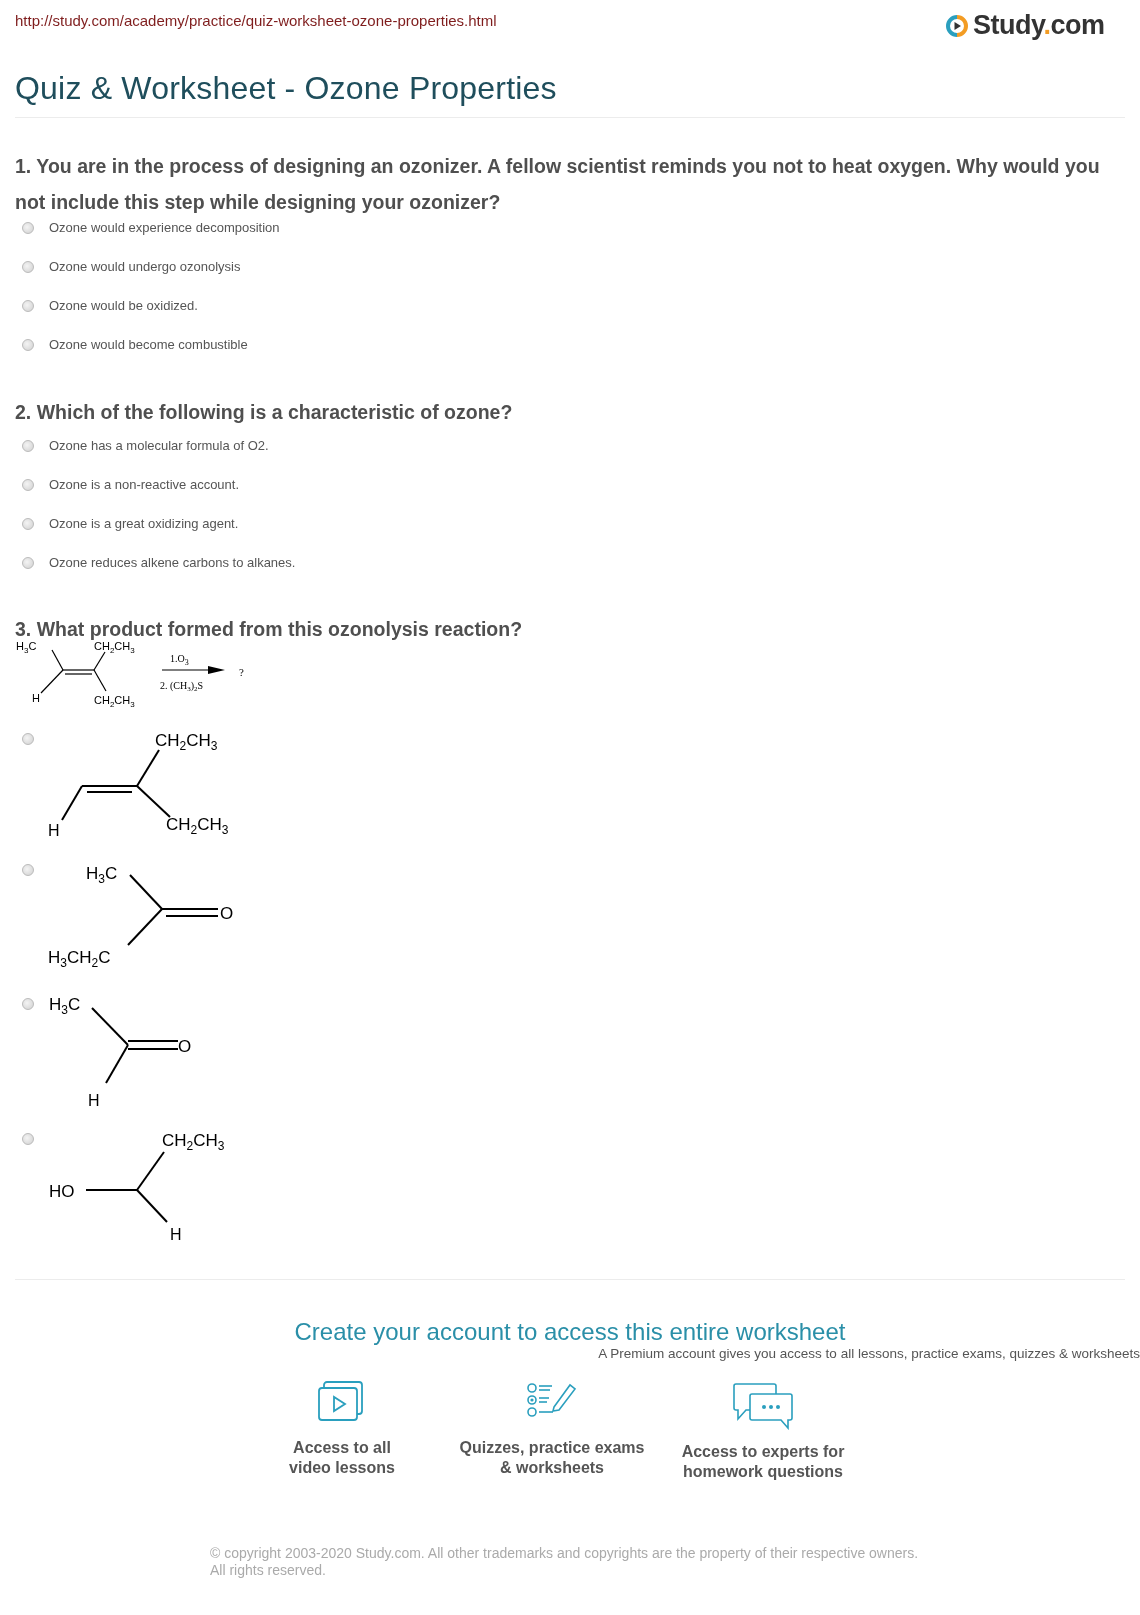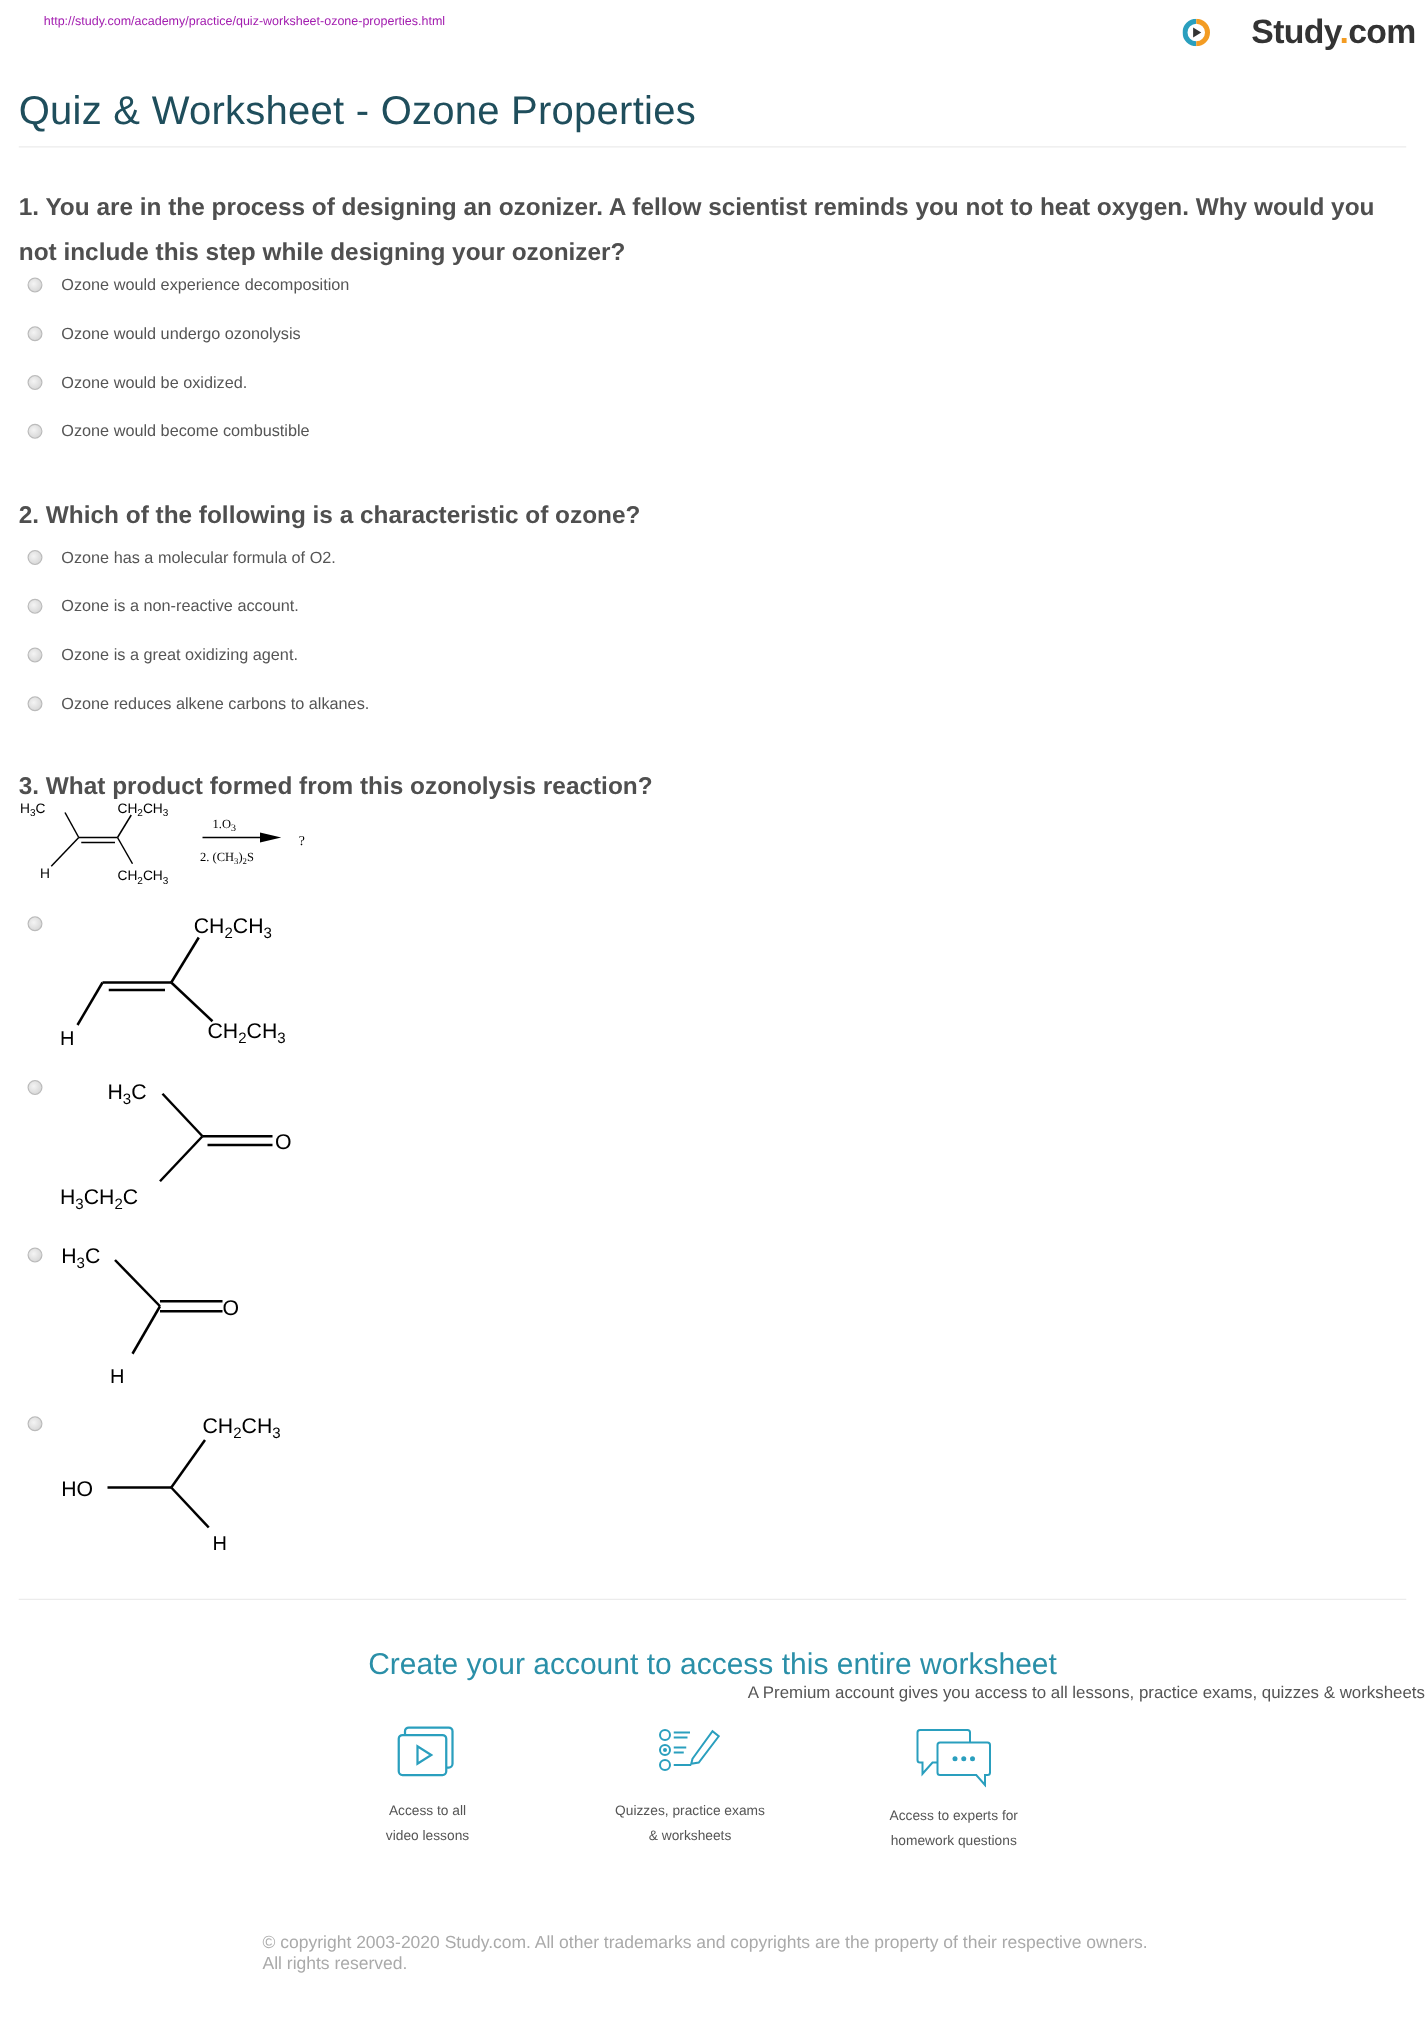"http://study.com/academy/practice/quiz-w" .url { color: #a21caf -> #7f1d1d; font-size: 10px -> 15px; margin-left: 20px -> none }
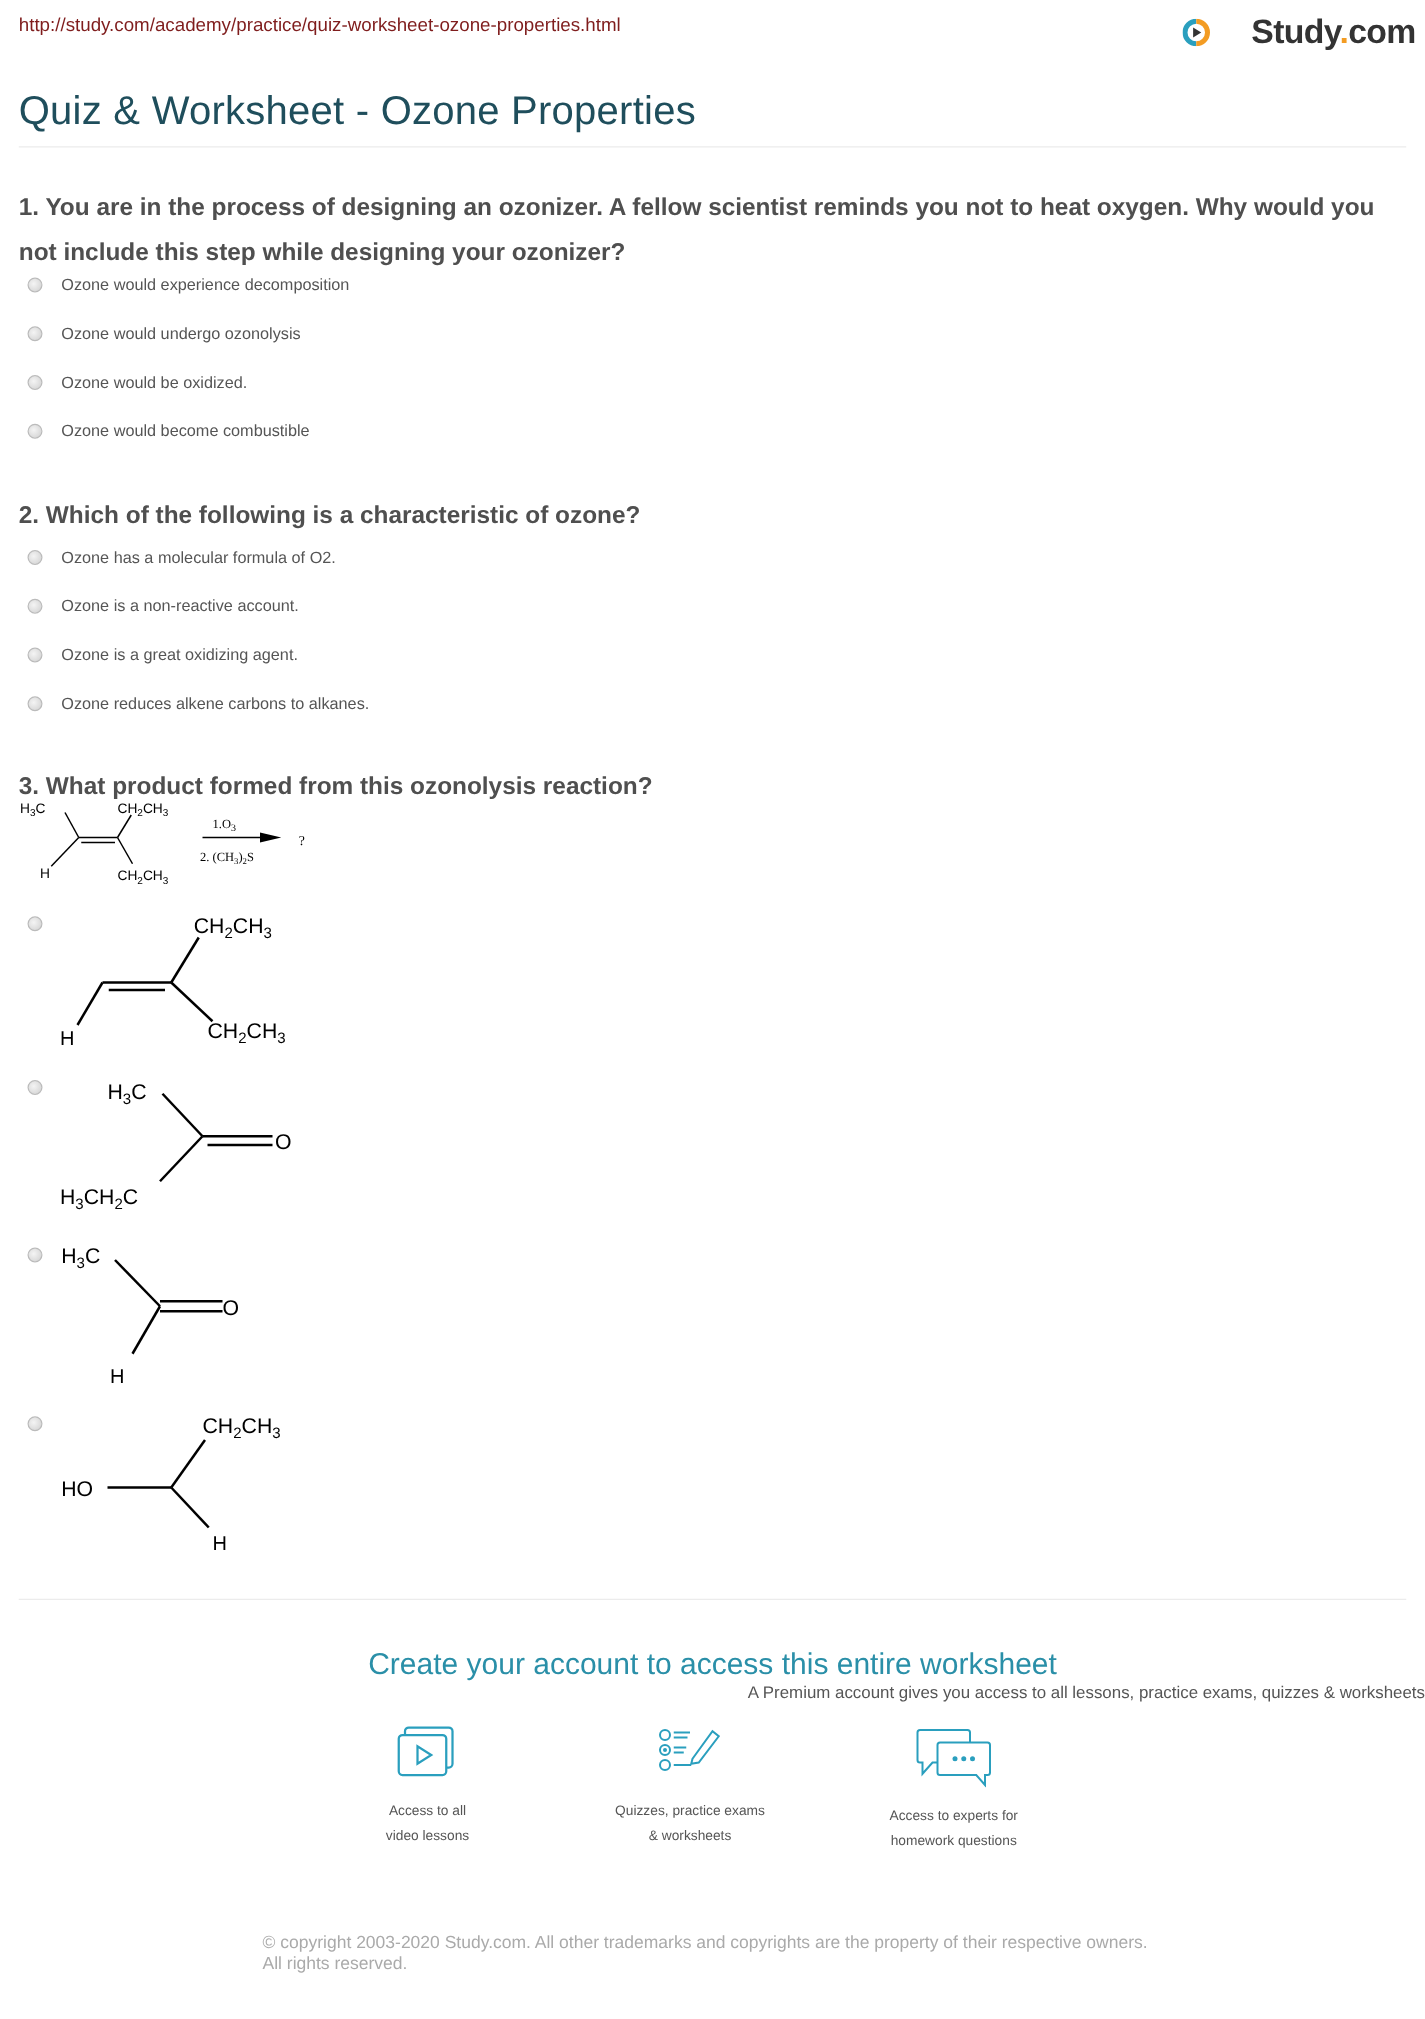"Study.com" .logo { gap: 28px -> none }
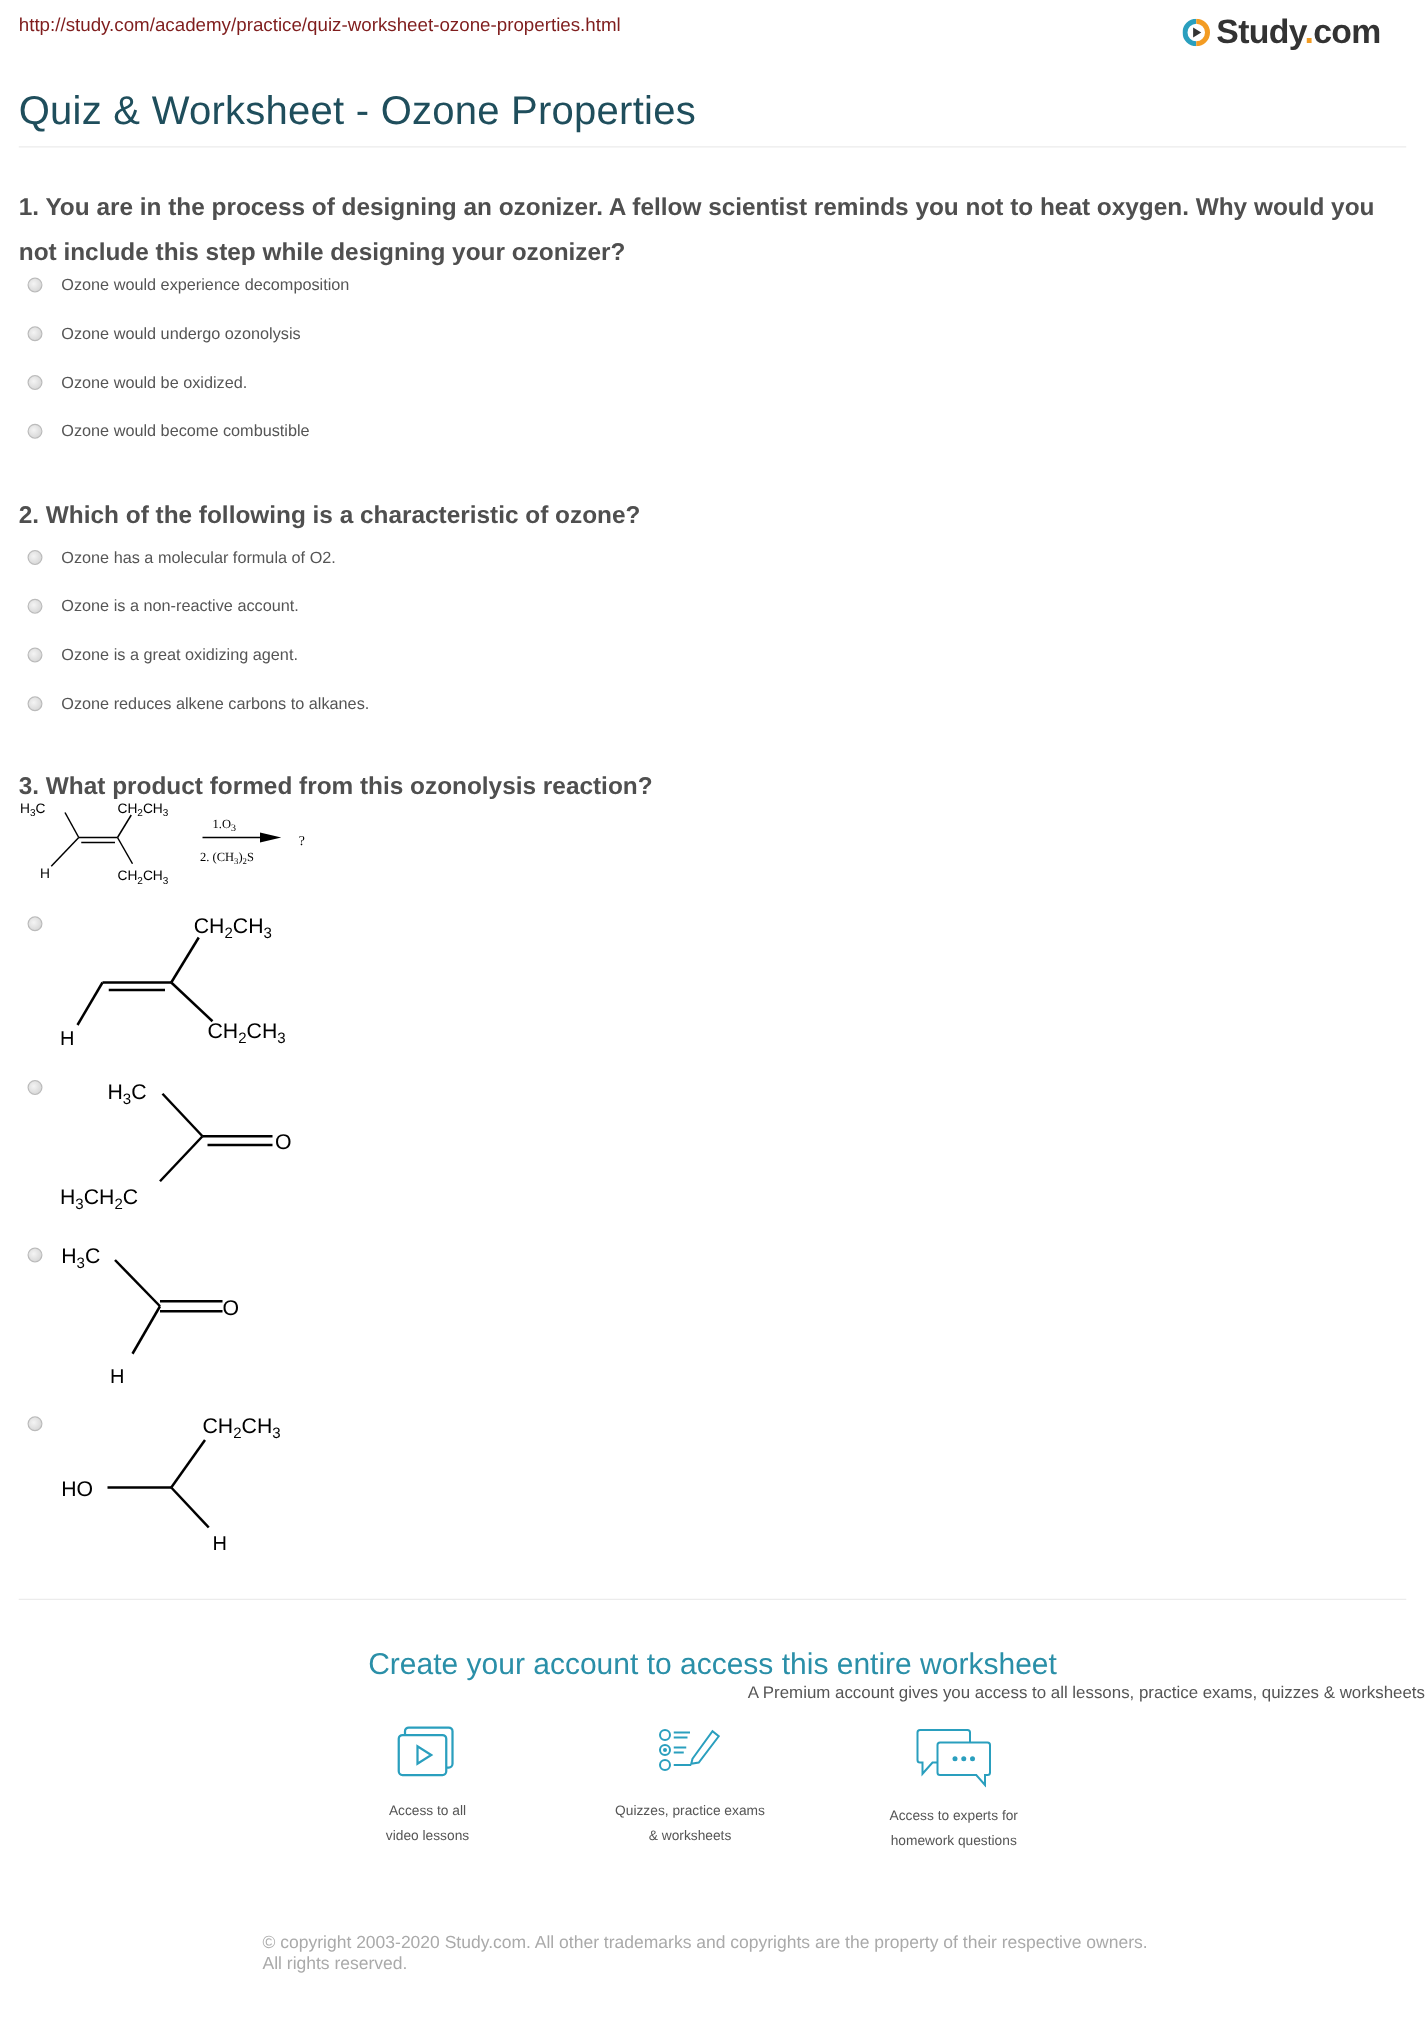"Access to all" .feature .lbl { font-size: 11px -> 16px; font-weight: none -> bold }
